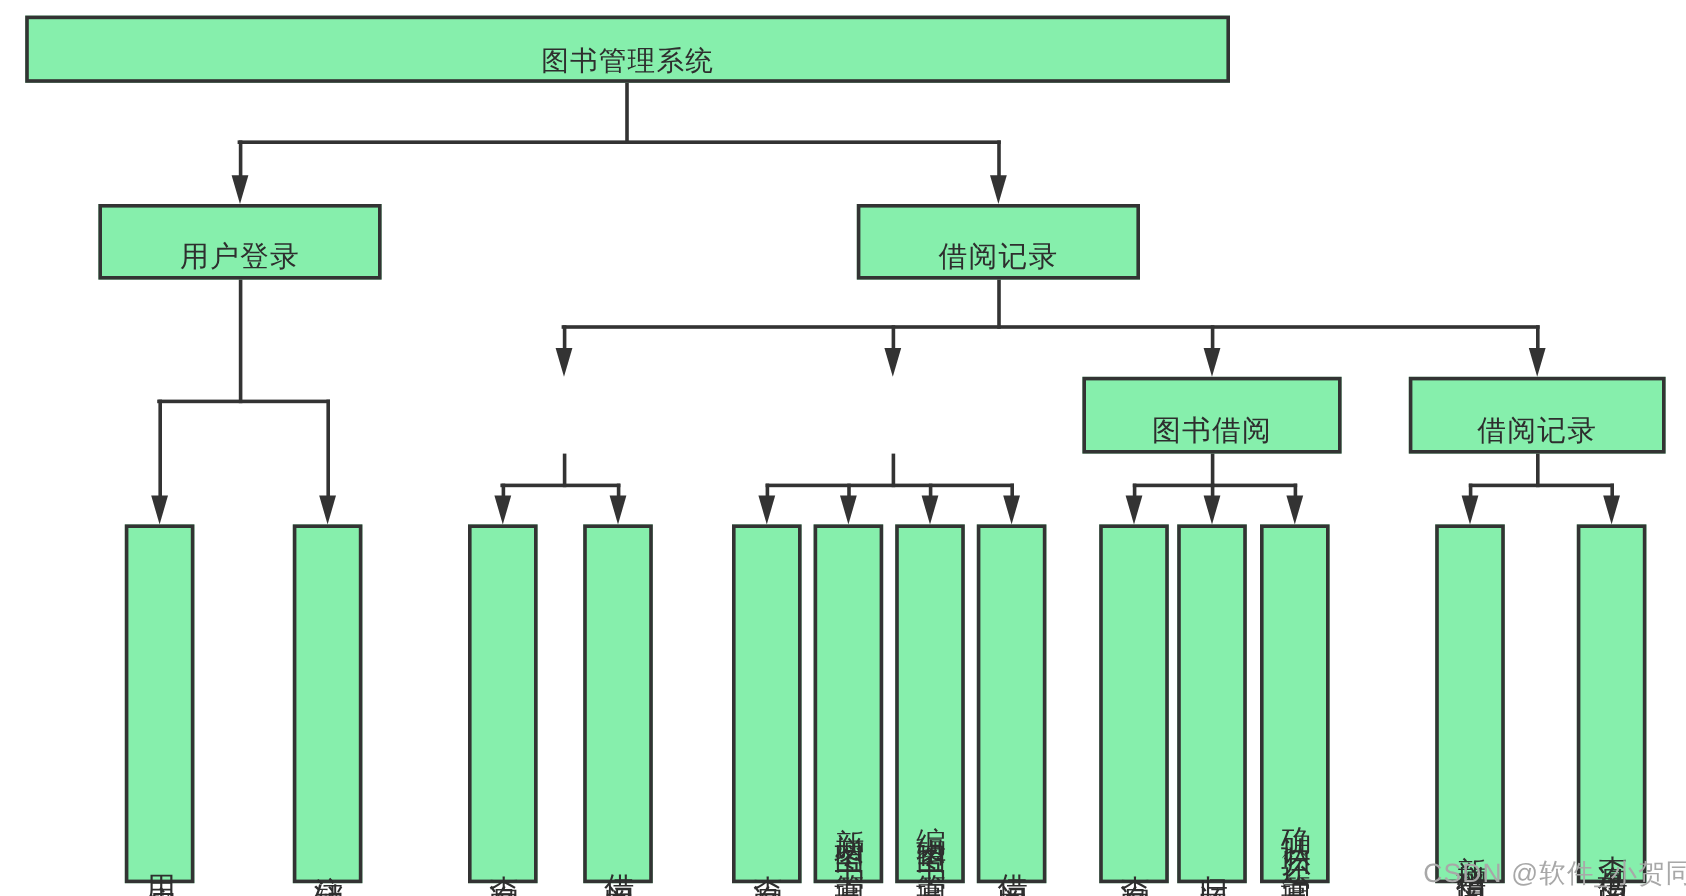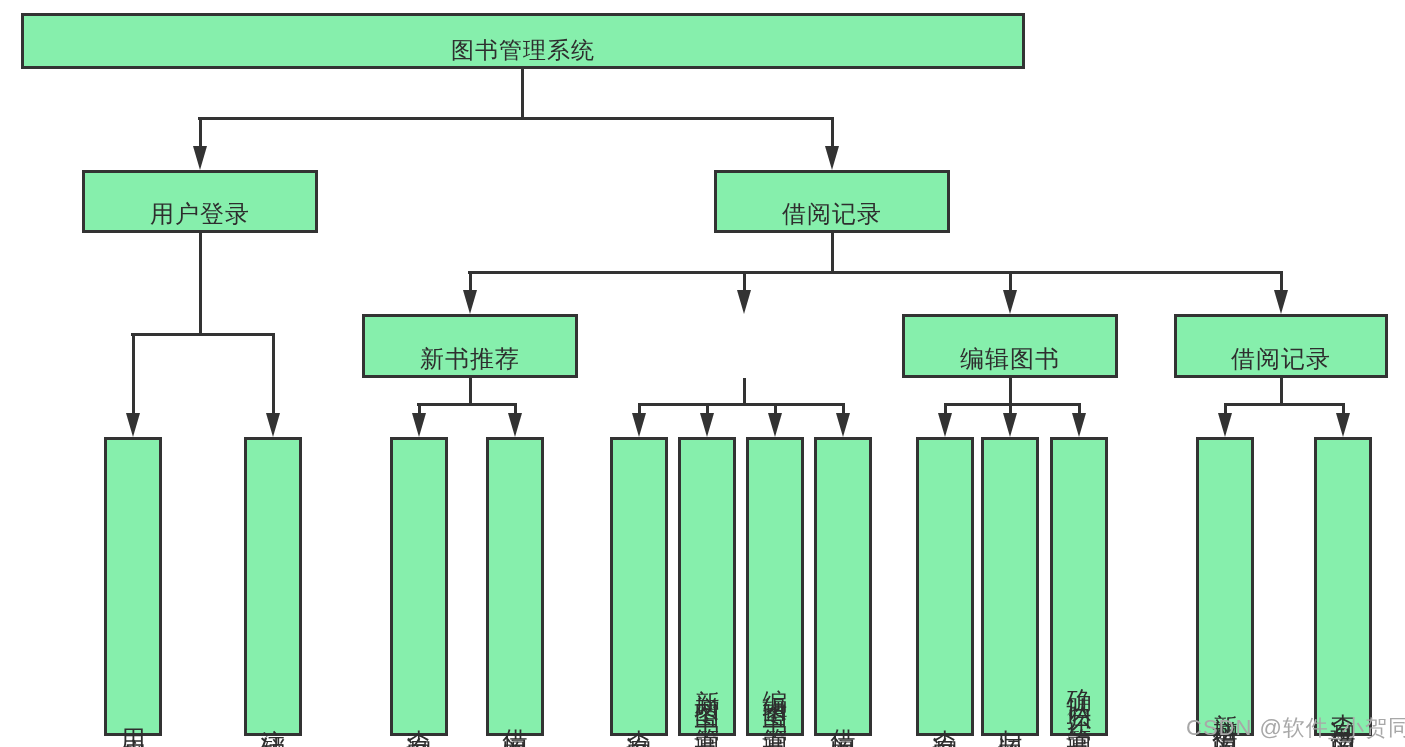"新书推荐" div.box { html: <div> <span>新书推荐</span> </div> -> none }
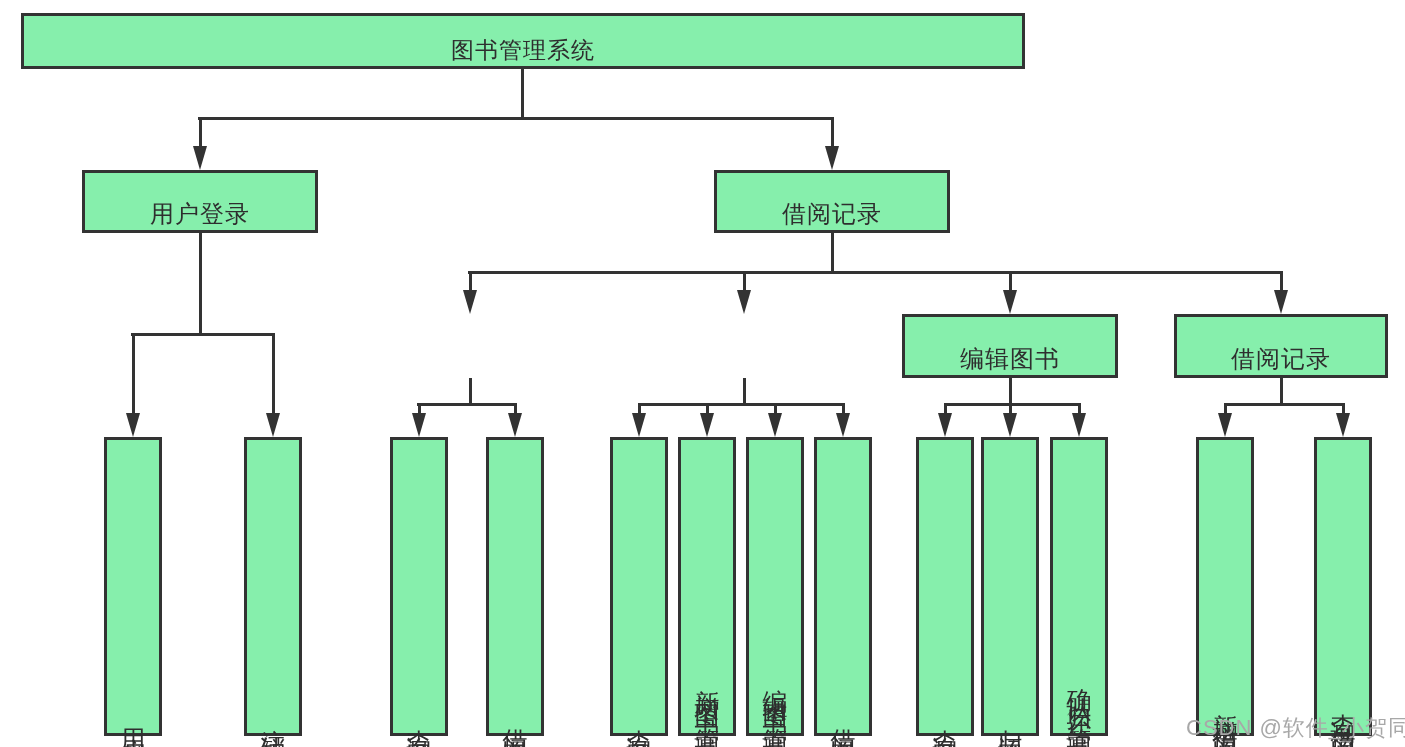"编辑图书" span.lbl { text: 编辑图书 -> 图书借阅 }
